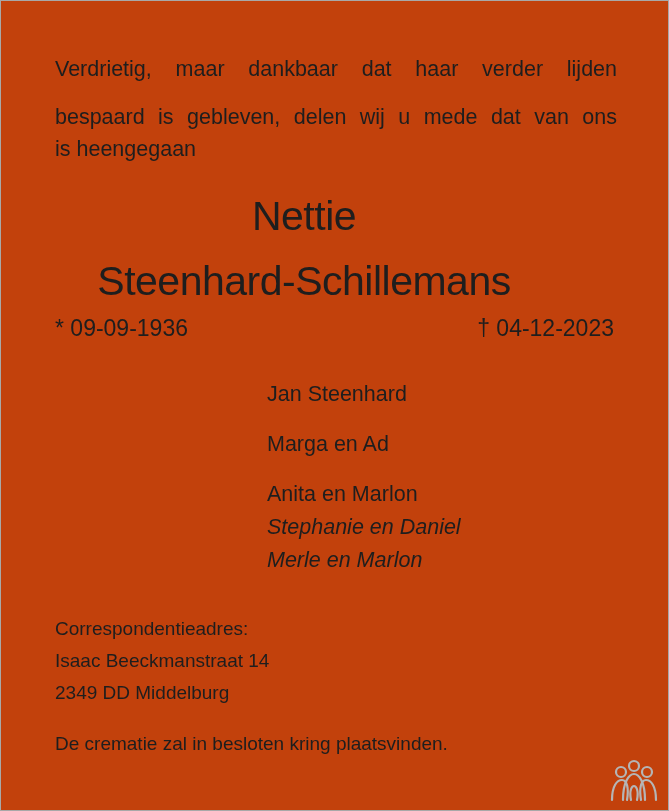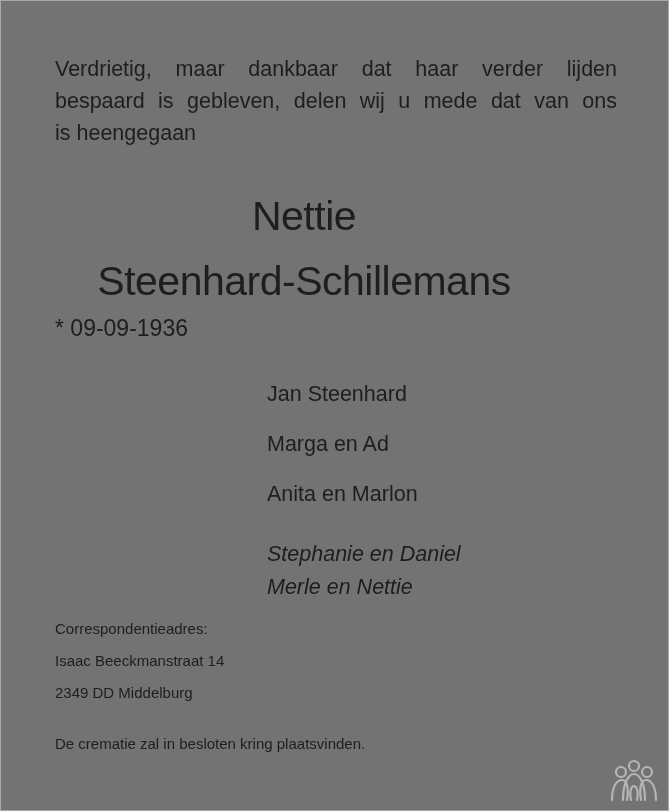"Verdrietig, maar dankbaar dat haar" .card { background: #737373 -> #c2410c }
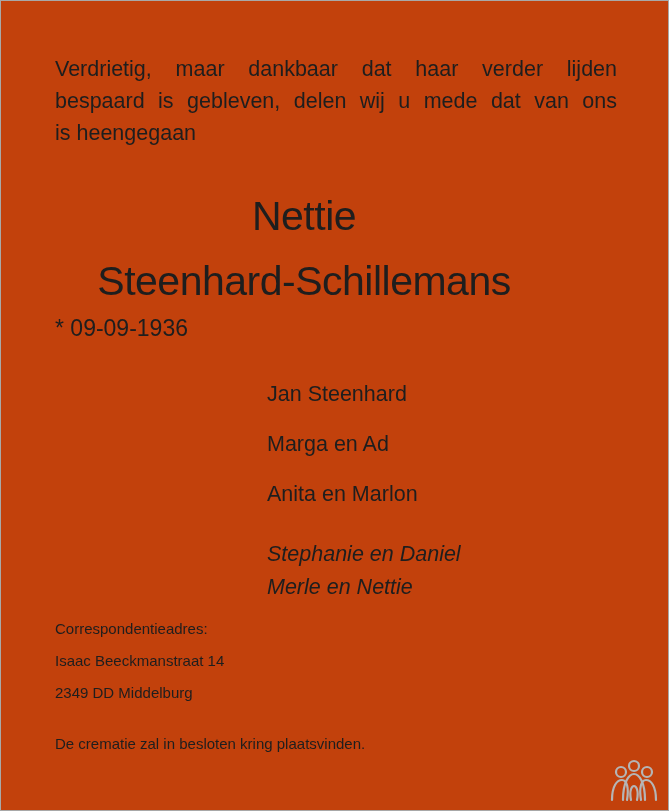"bespaard is gebleven, delen wij" .intro .l2 { margin-top: none -> 16px }
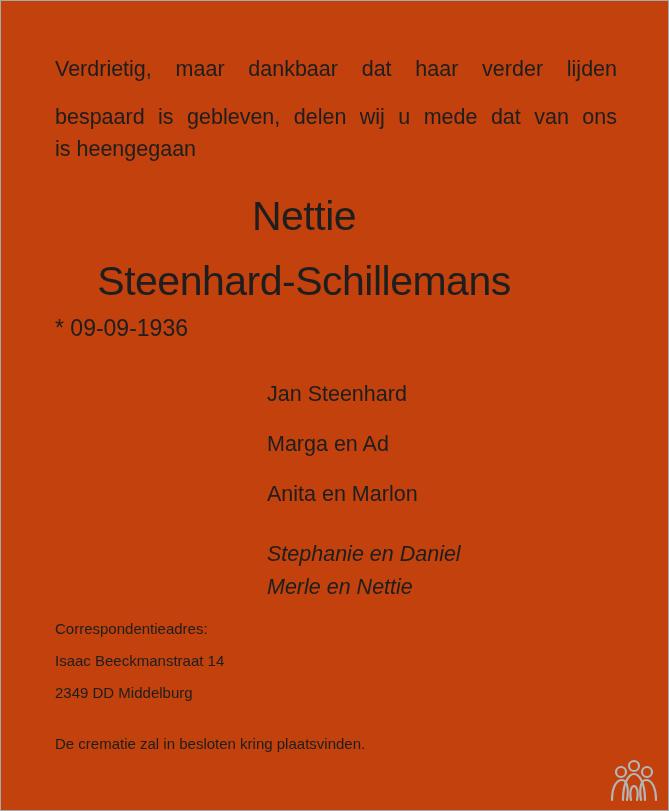"† 04-12-2023" div.t { html: none -> <div>† 04-12-2023</div> }
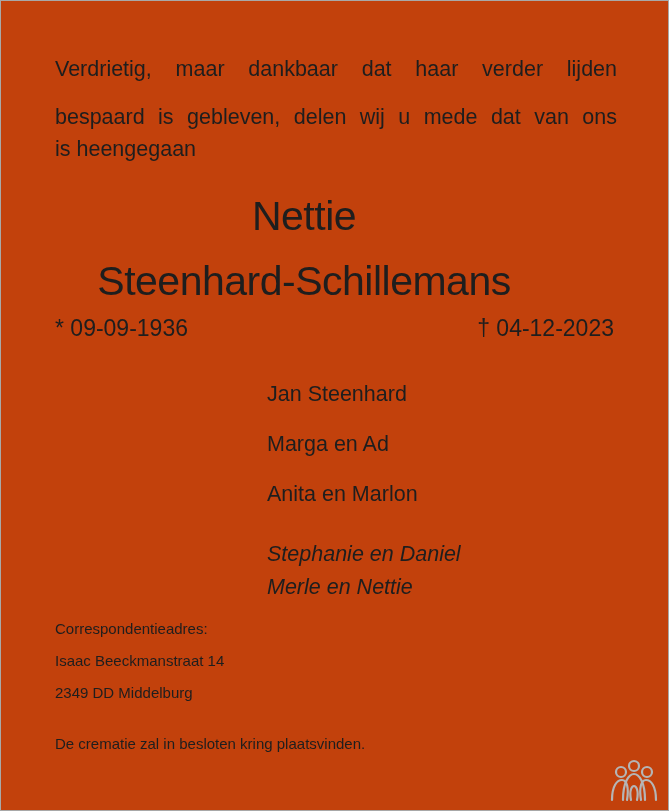"Stephanie en Daniel" .it { margin-top: 27px -> none }
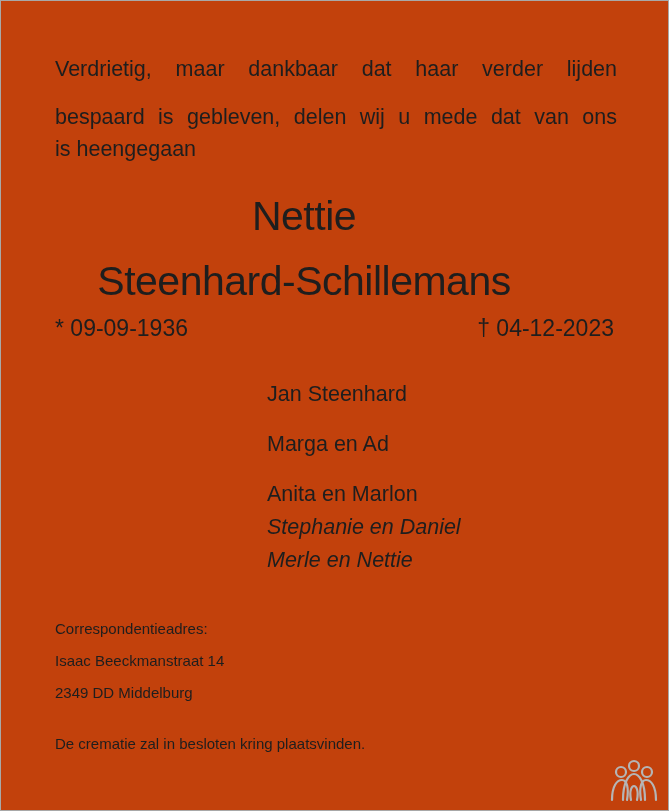"Merle en Nettie" div.t { text: Nettie -> Marlon }
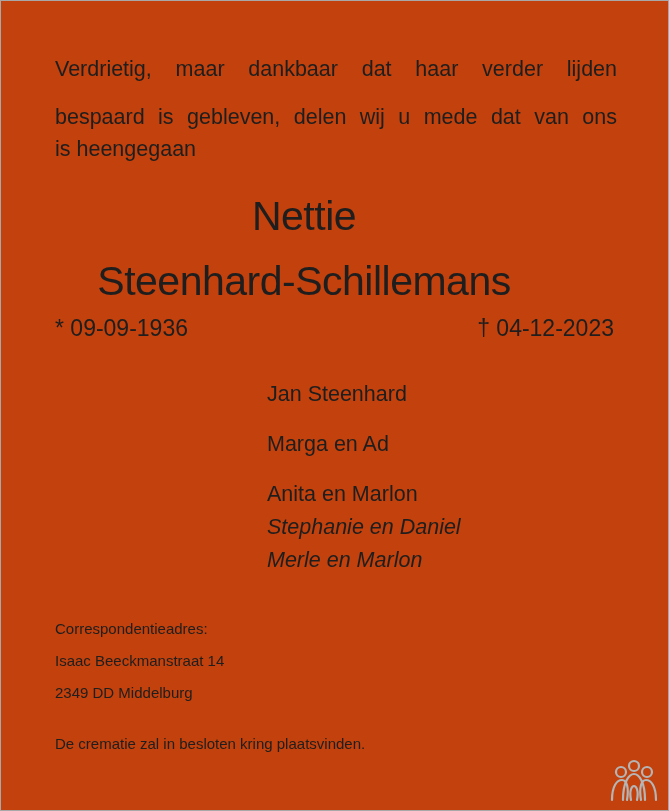"Correspondentieadres:" .addr { font-size: 15px -> 19px }
